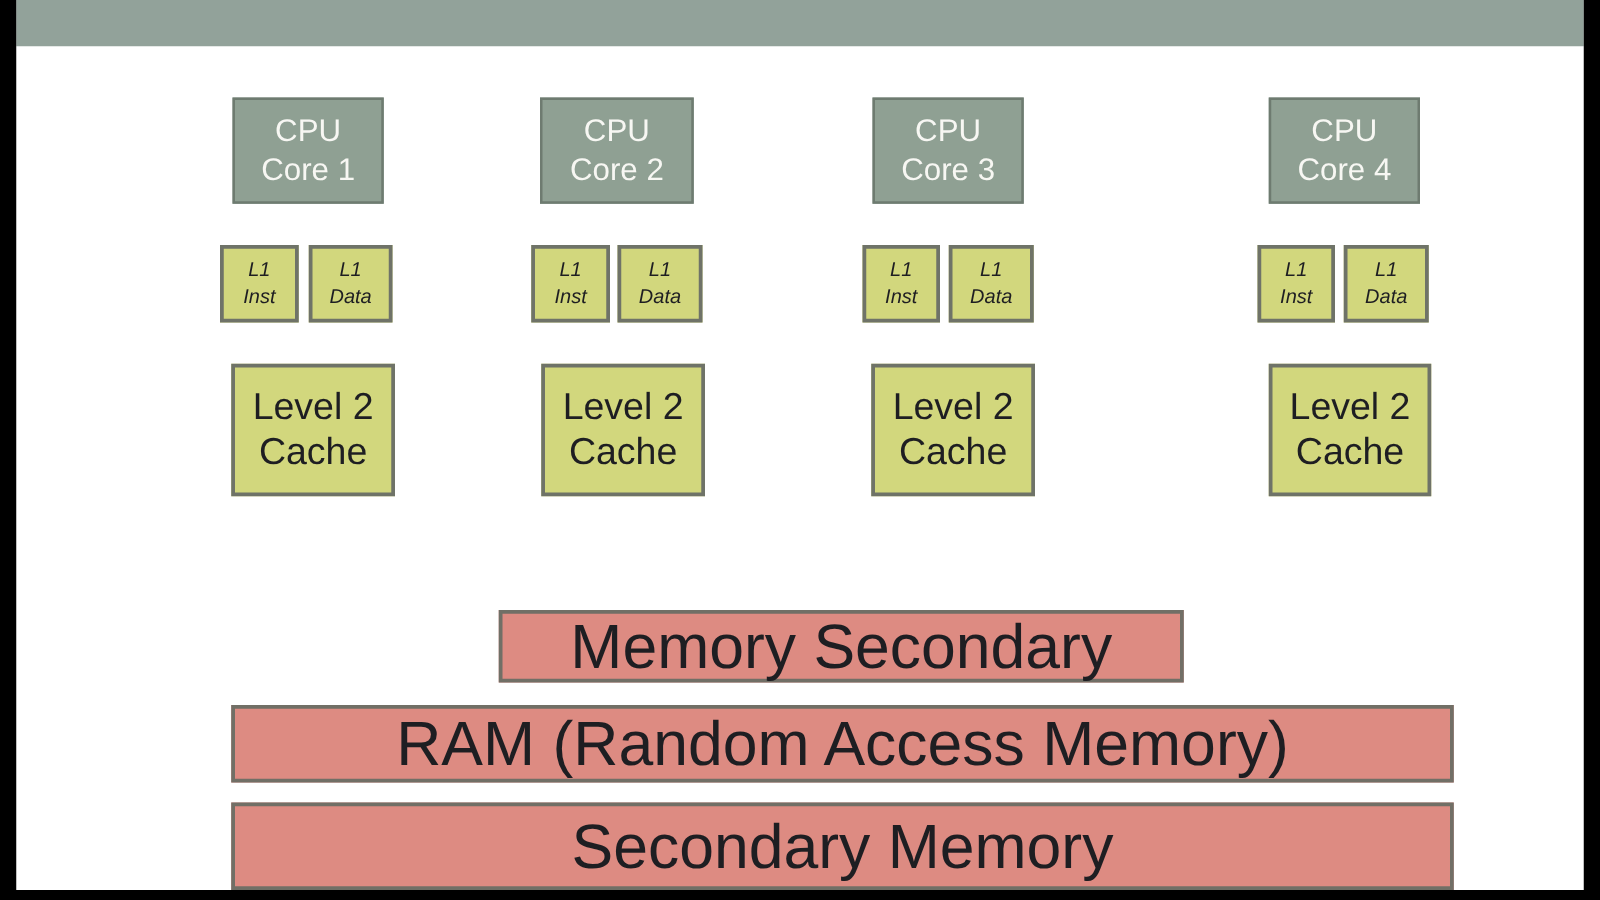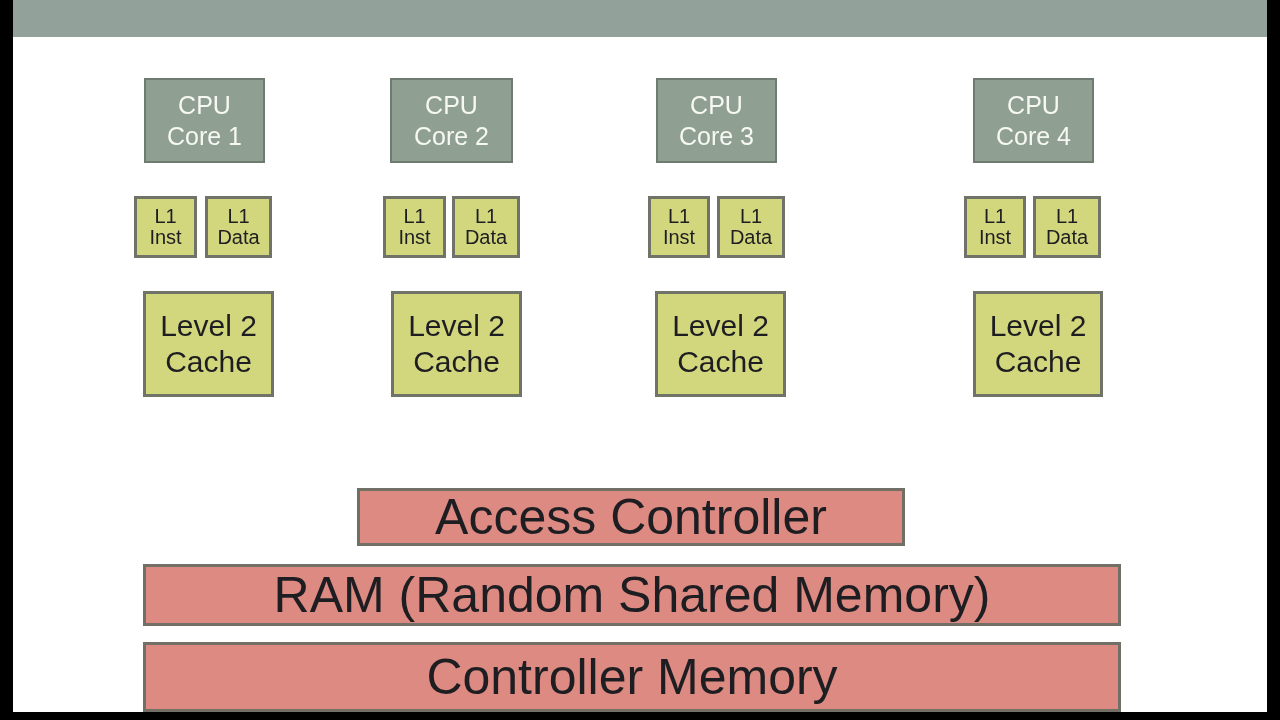"CPU" .box { margin-left: none -> 42px }
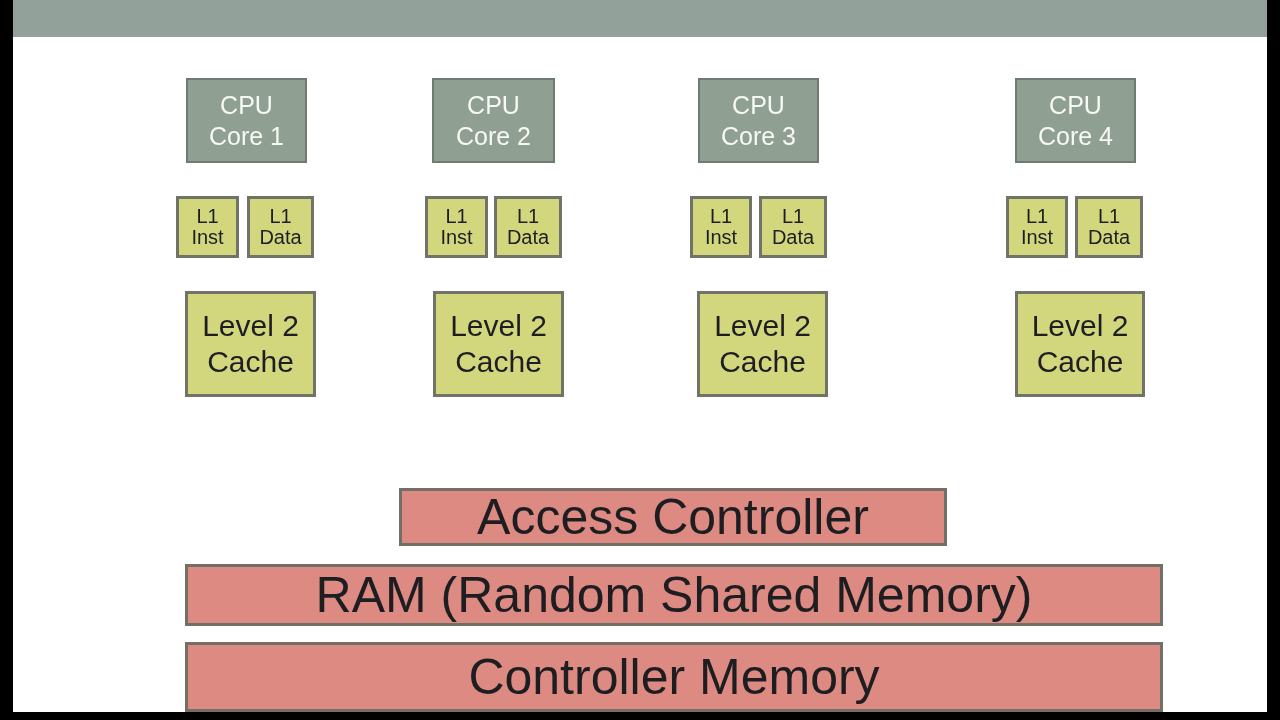"L1" .l1-box { font-size: 20px -> 16px; font-style: none -> italic }
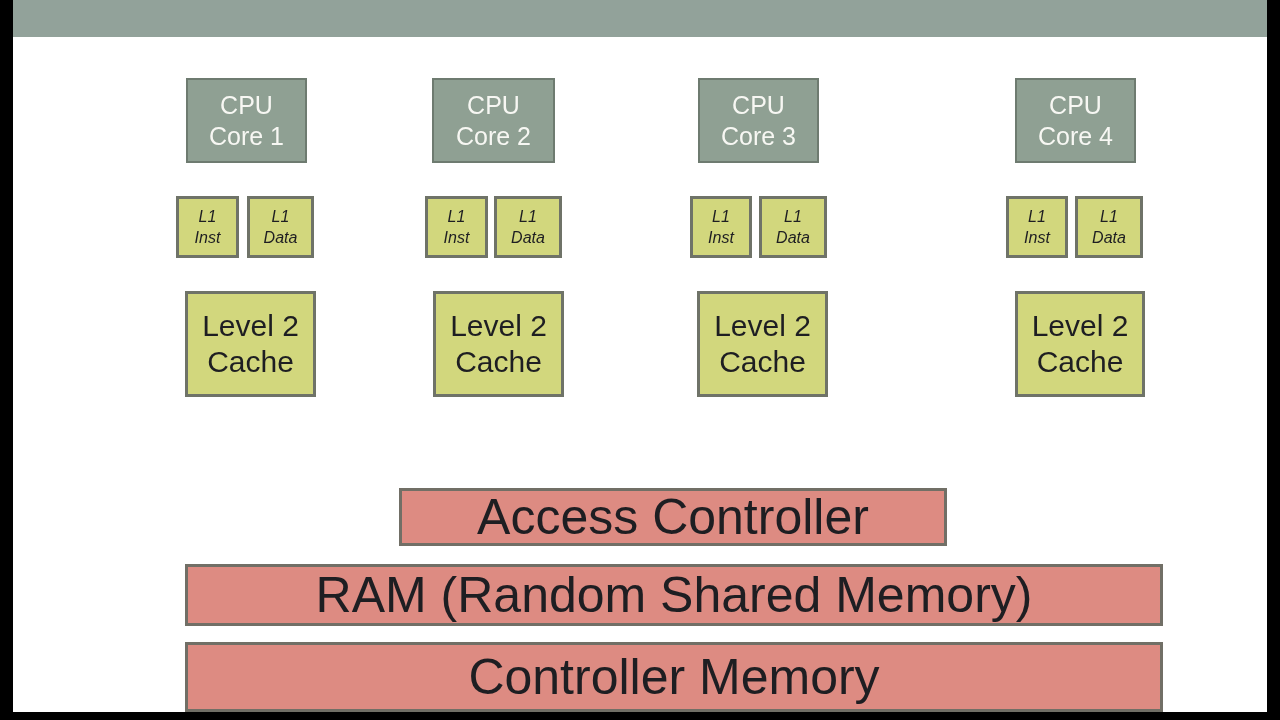"Access Controller" div.box { text: Access Controller -> Memory Secondary }
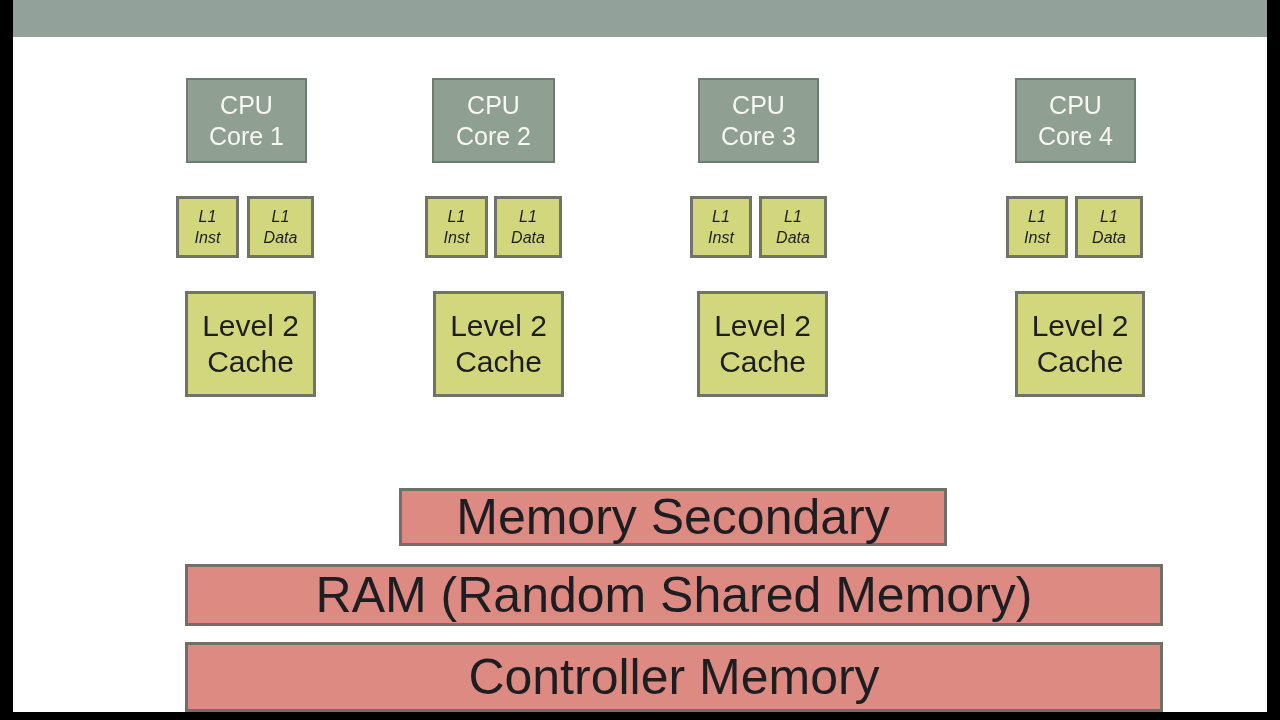"RAM (Random Shared Memory)" div.box { text: Shared -> Access }
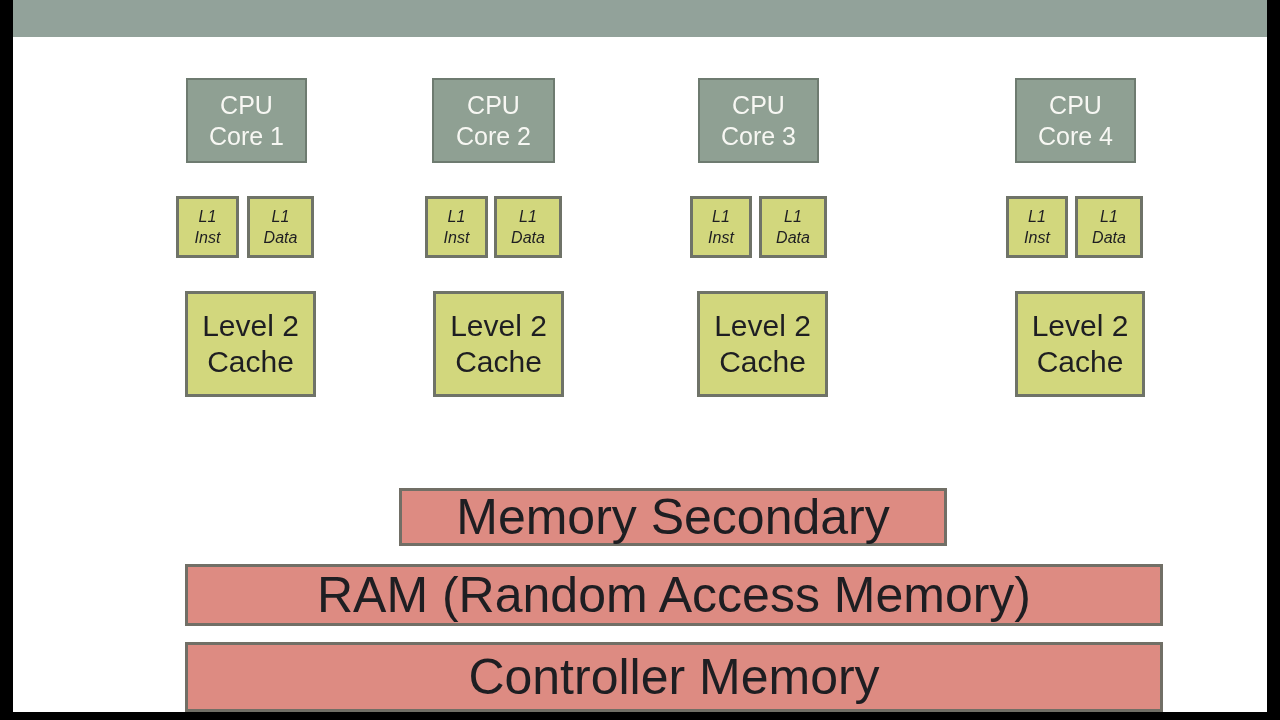"Controller Memory" div.box { text: Controller -> Secondary }
